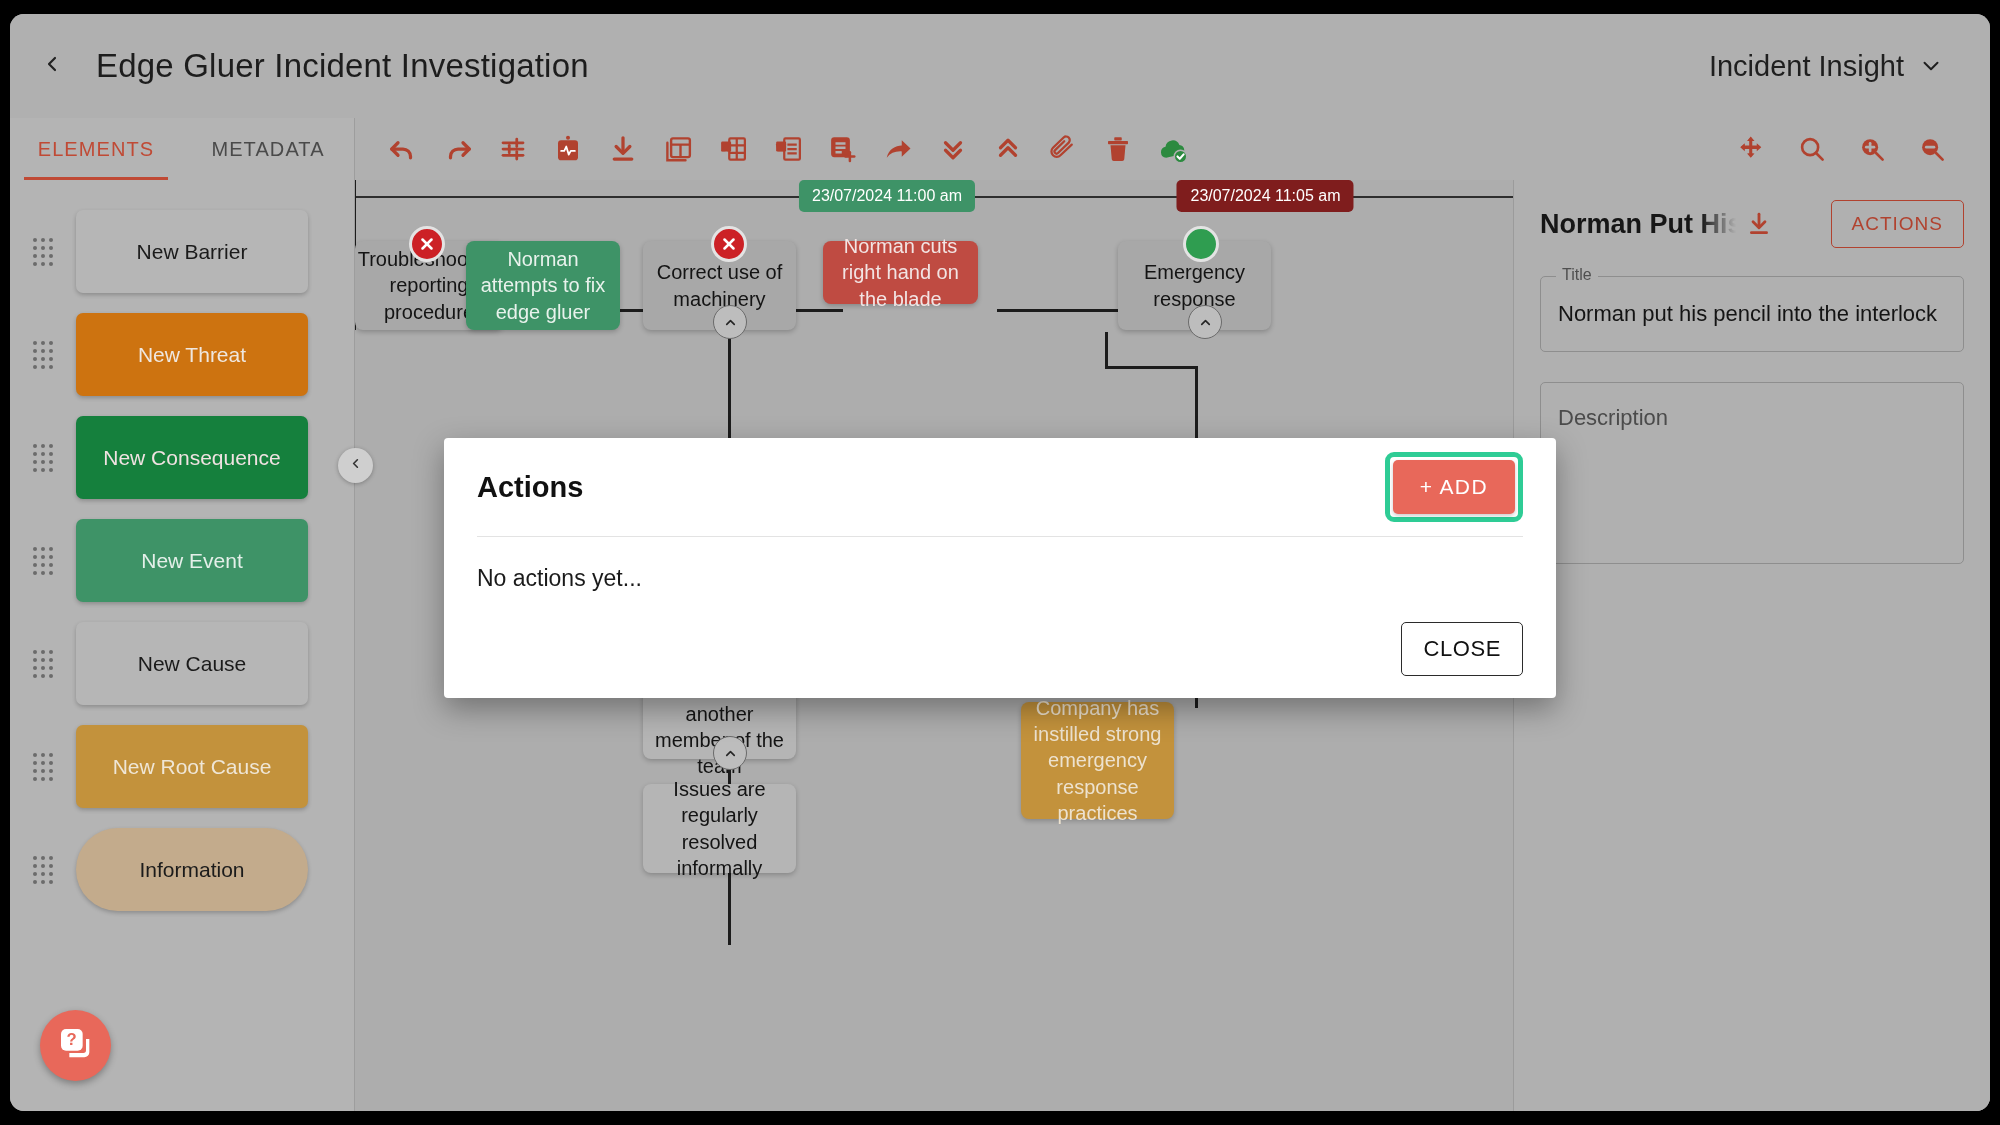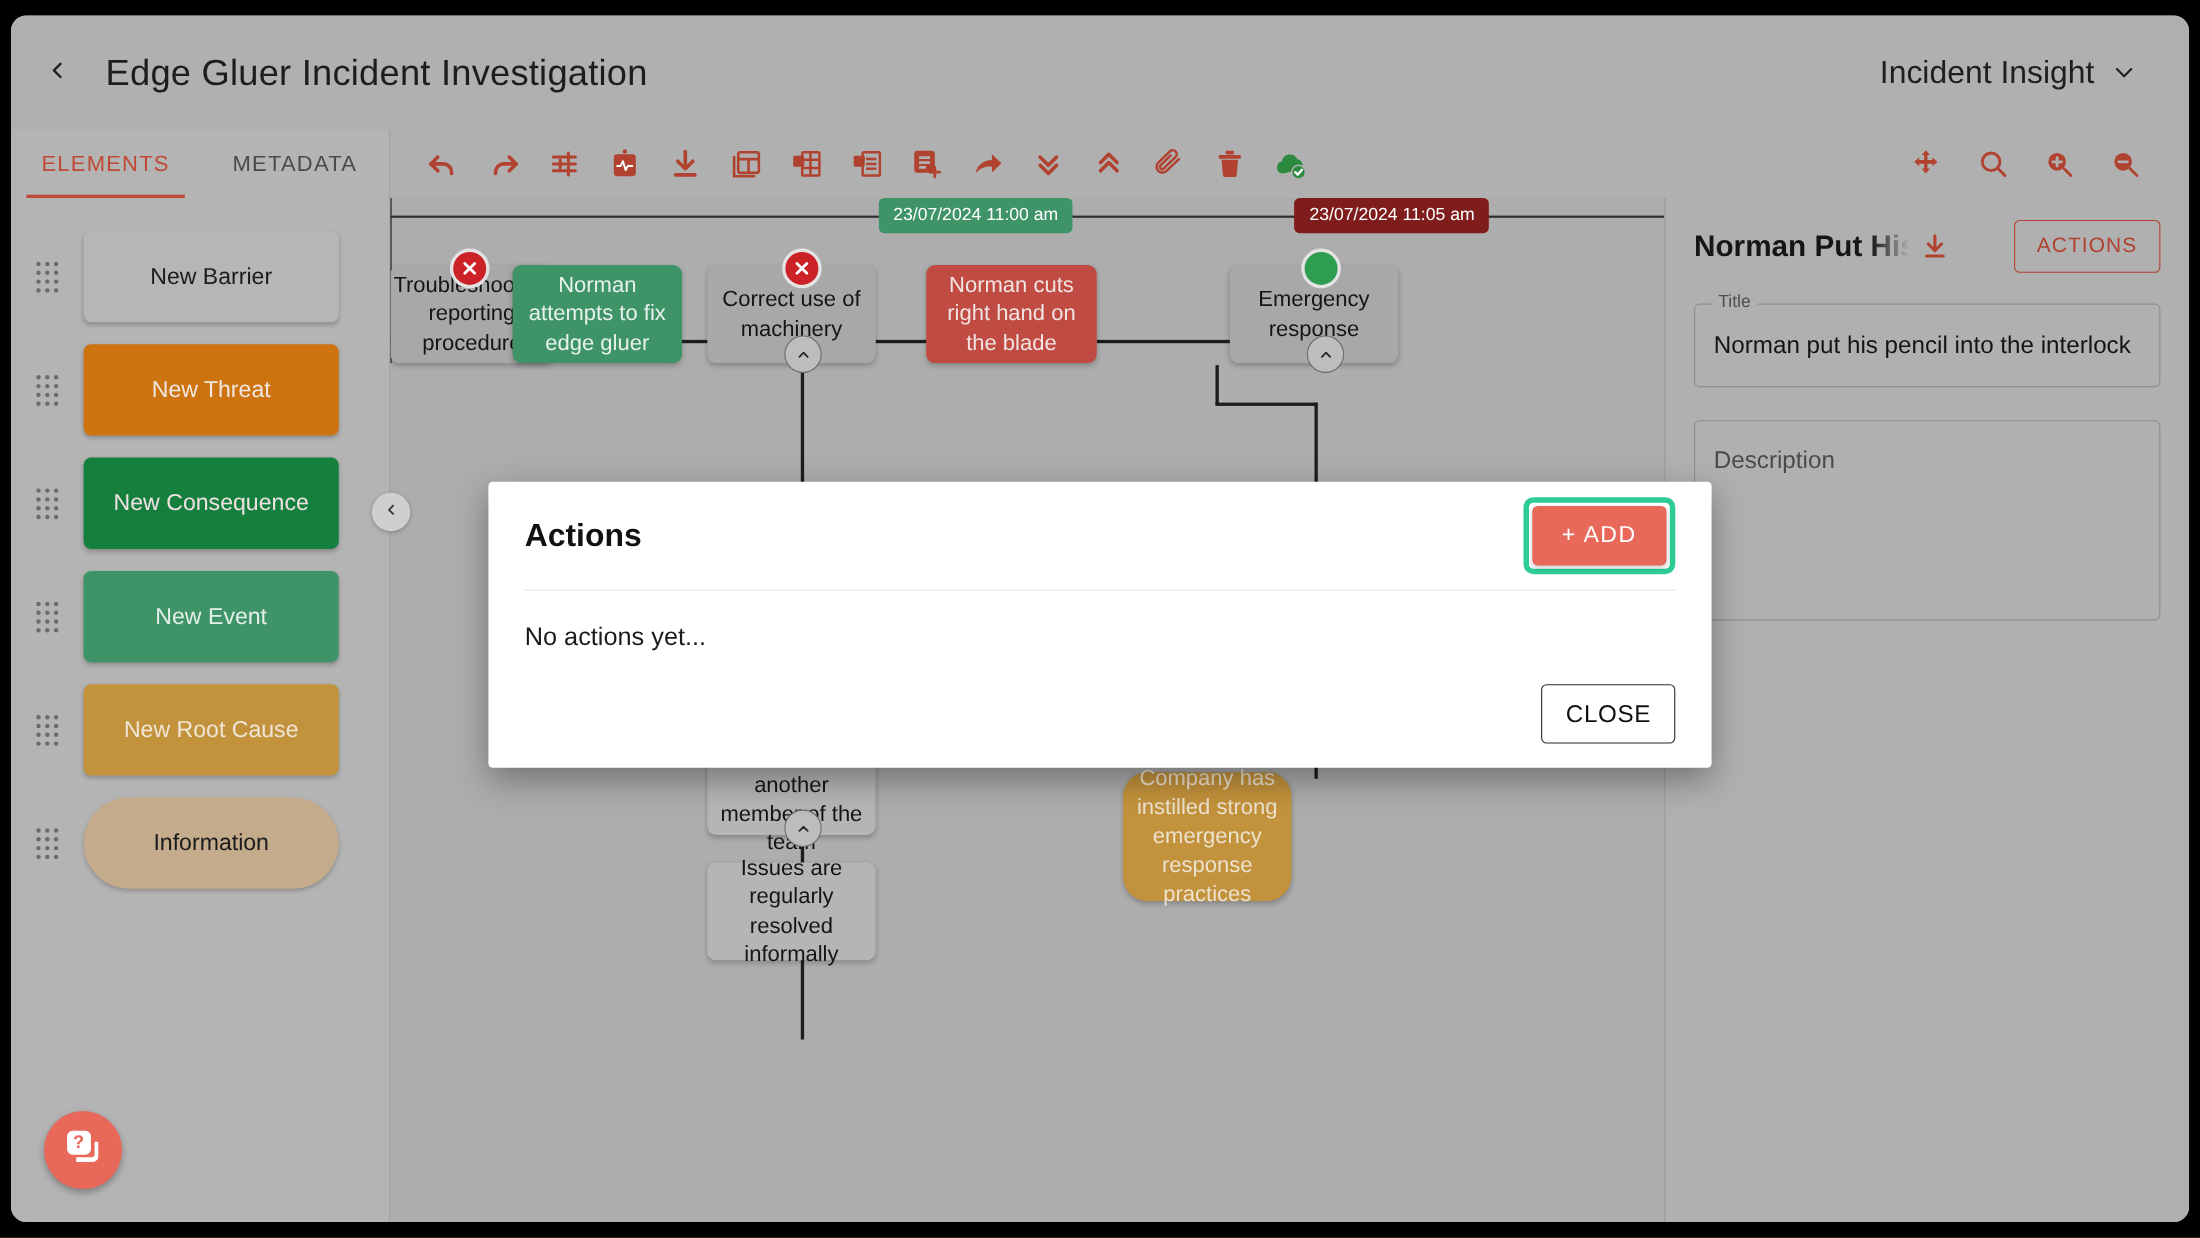"Norman cuts right hand on" div.node { height: 89px -> 63px; left: 487px -> 468px }
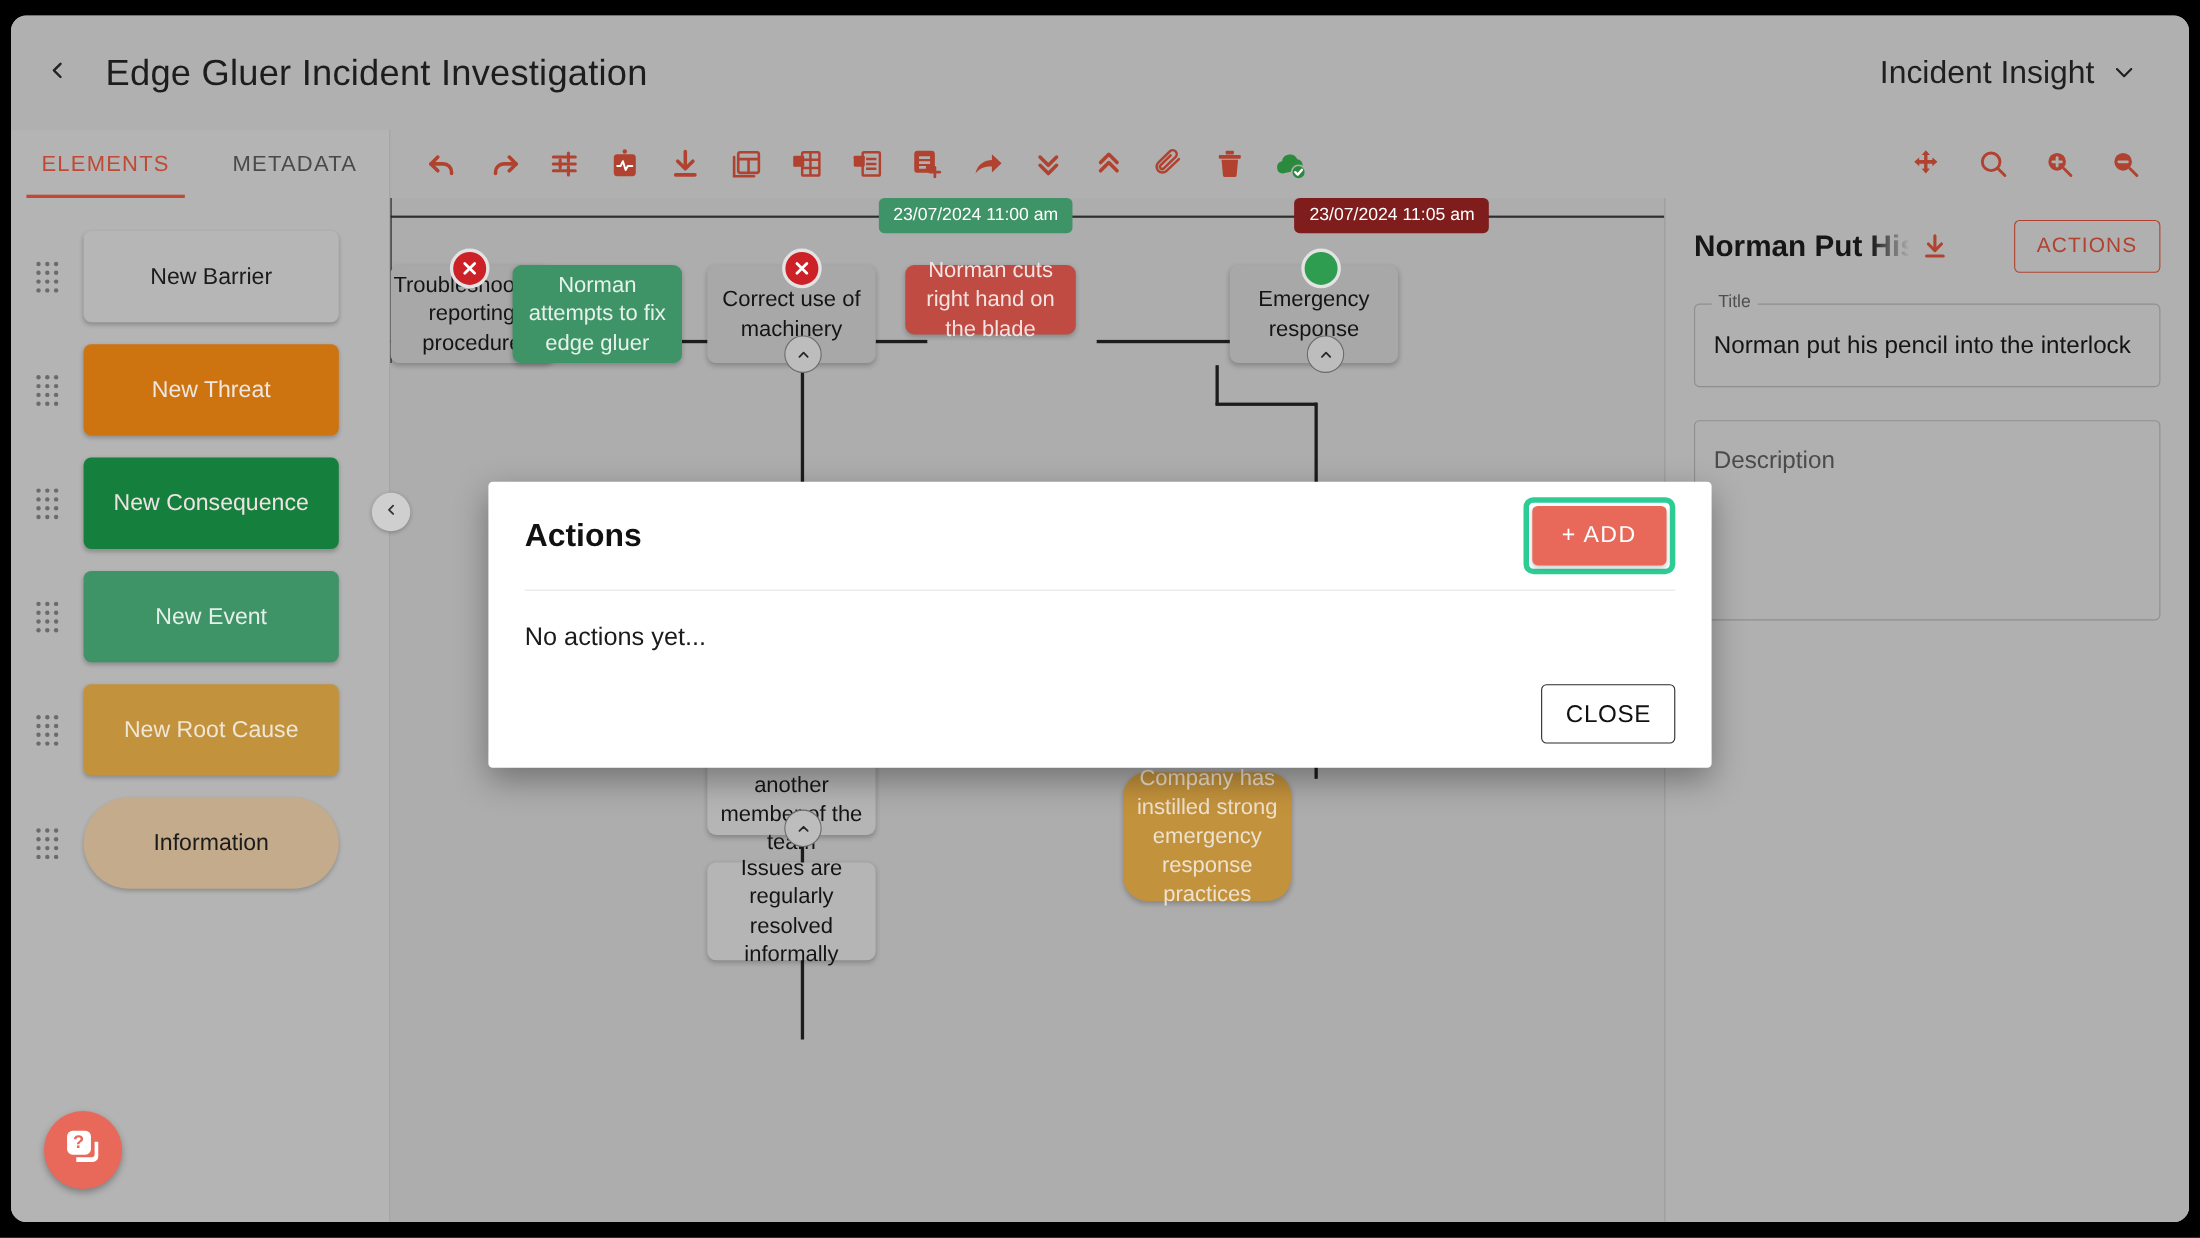"New Cause" div.palette-row { html: none -> <div> <div> <div> <i></i> <i></i> <i></i> <i></i> <i></i> <i></i> <i></i> <i></i> <i></i> <i></i> <i></i> <i></i> </div> </div> <div>New Cause</div> </div> }
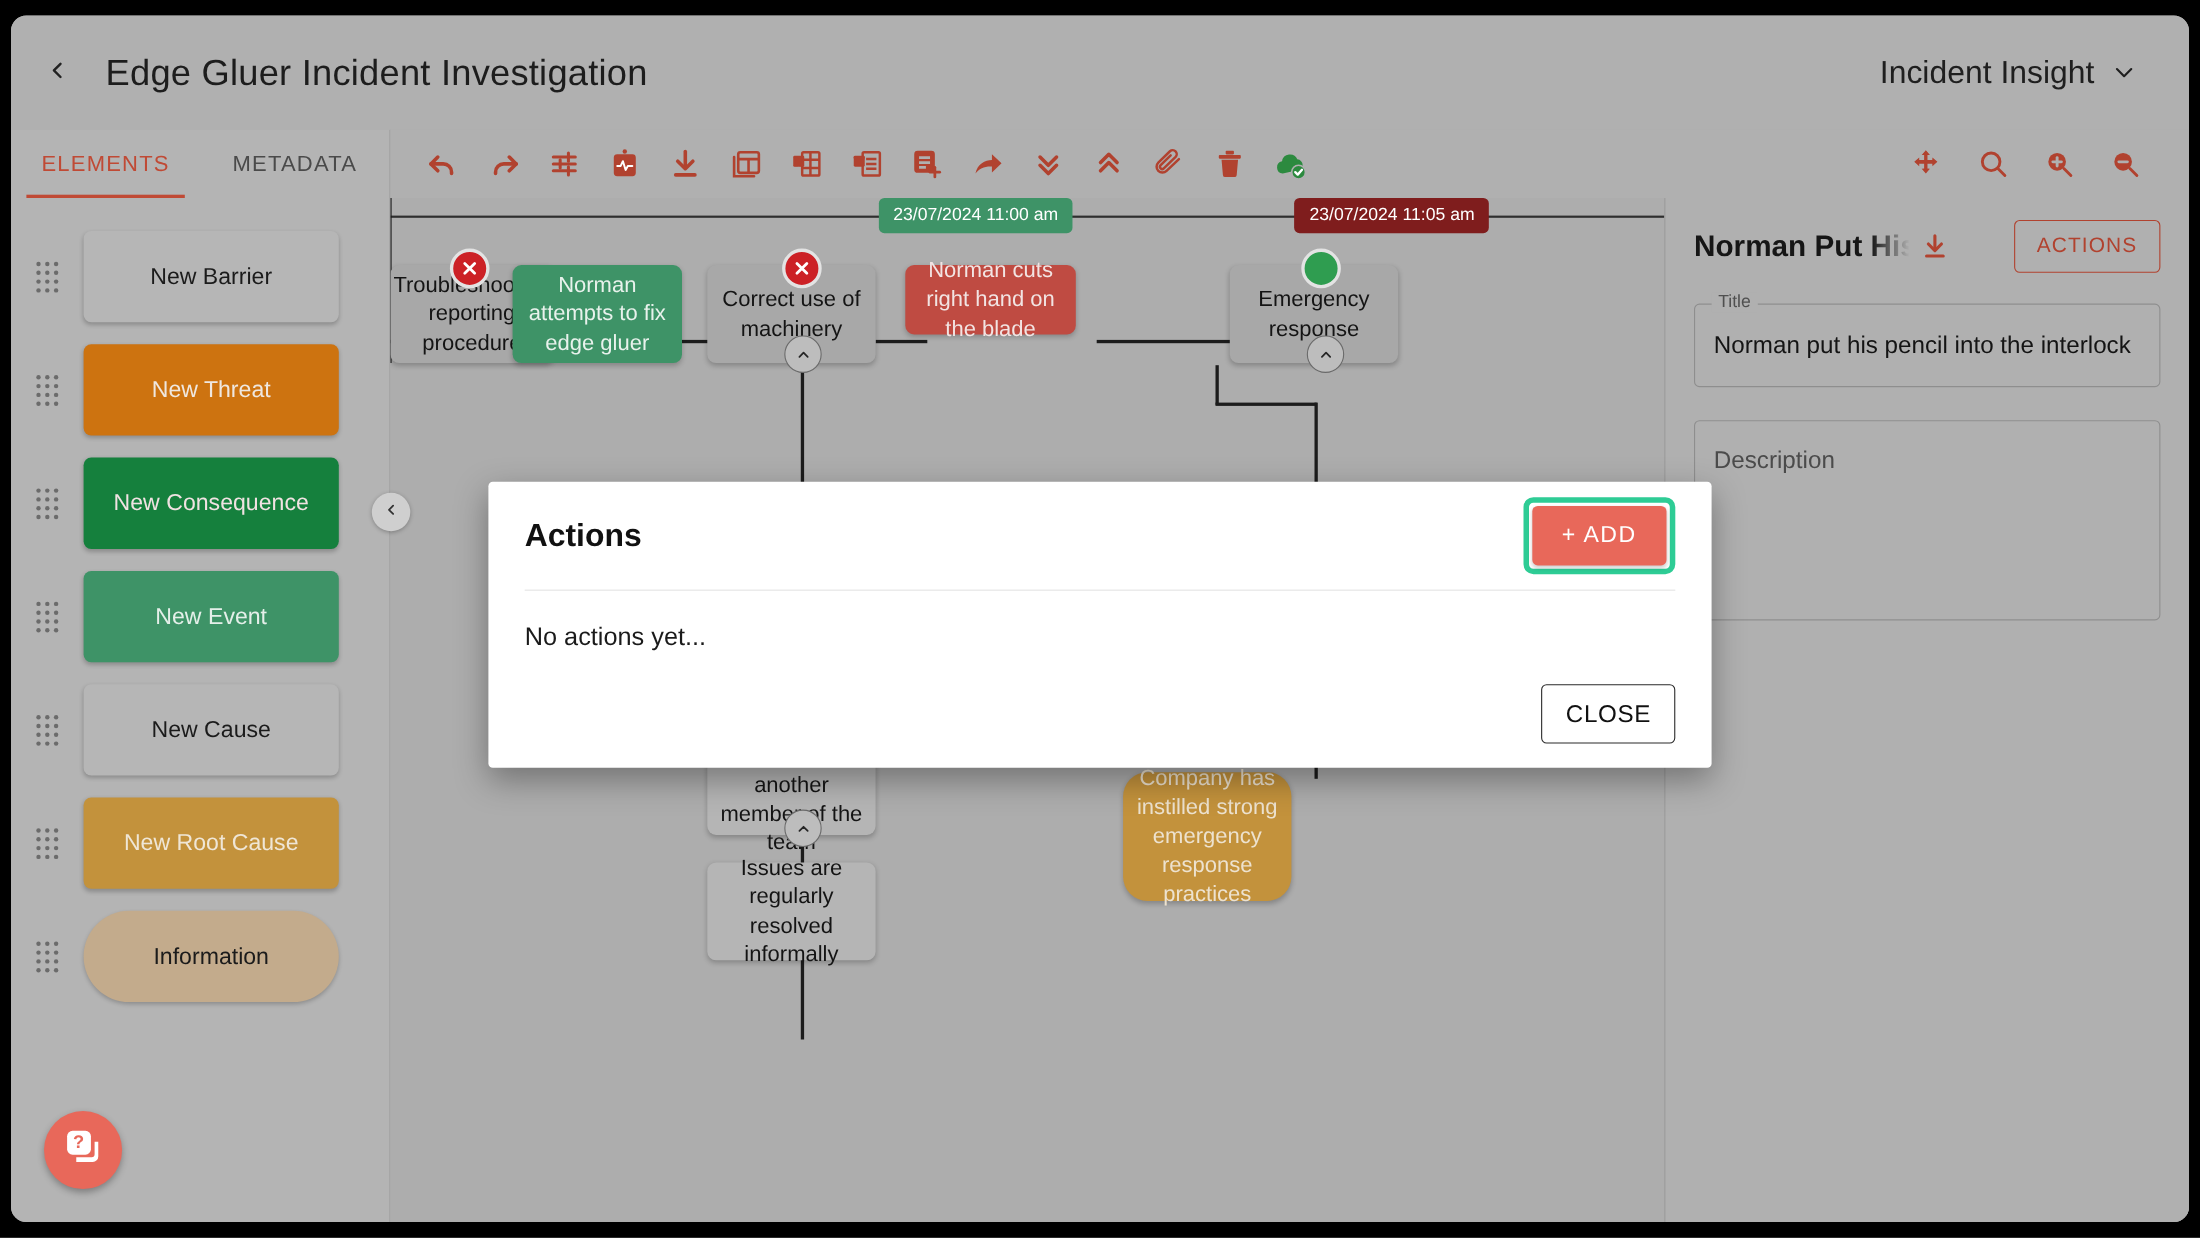"Company has instilled strong emergency" .n-root { border-radius: 22px -> none }
